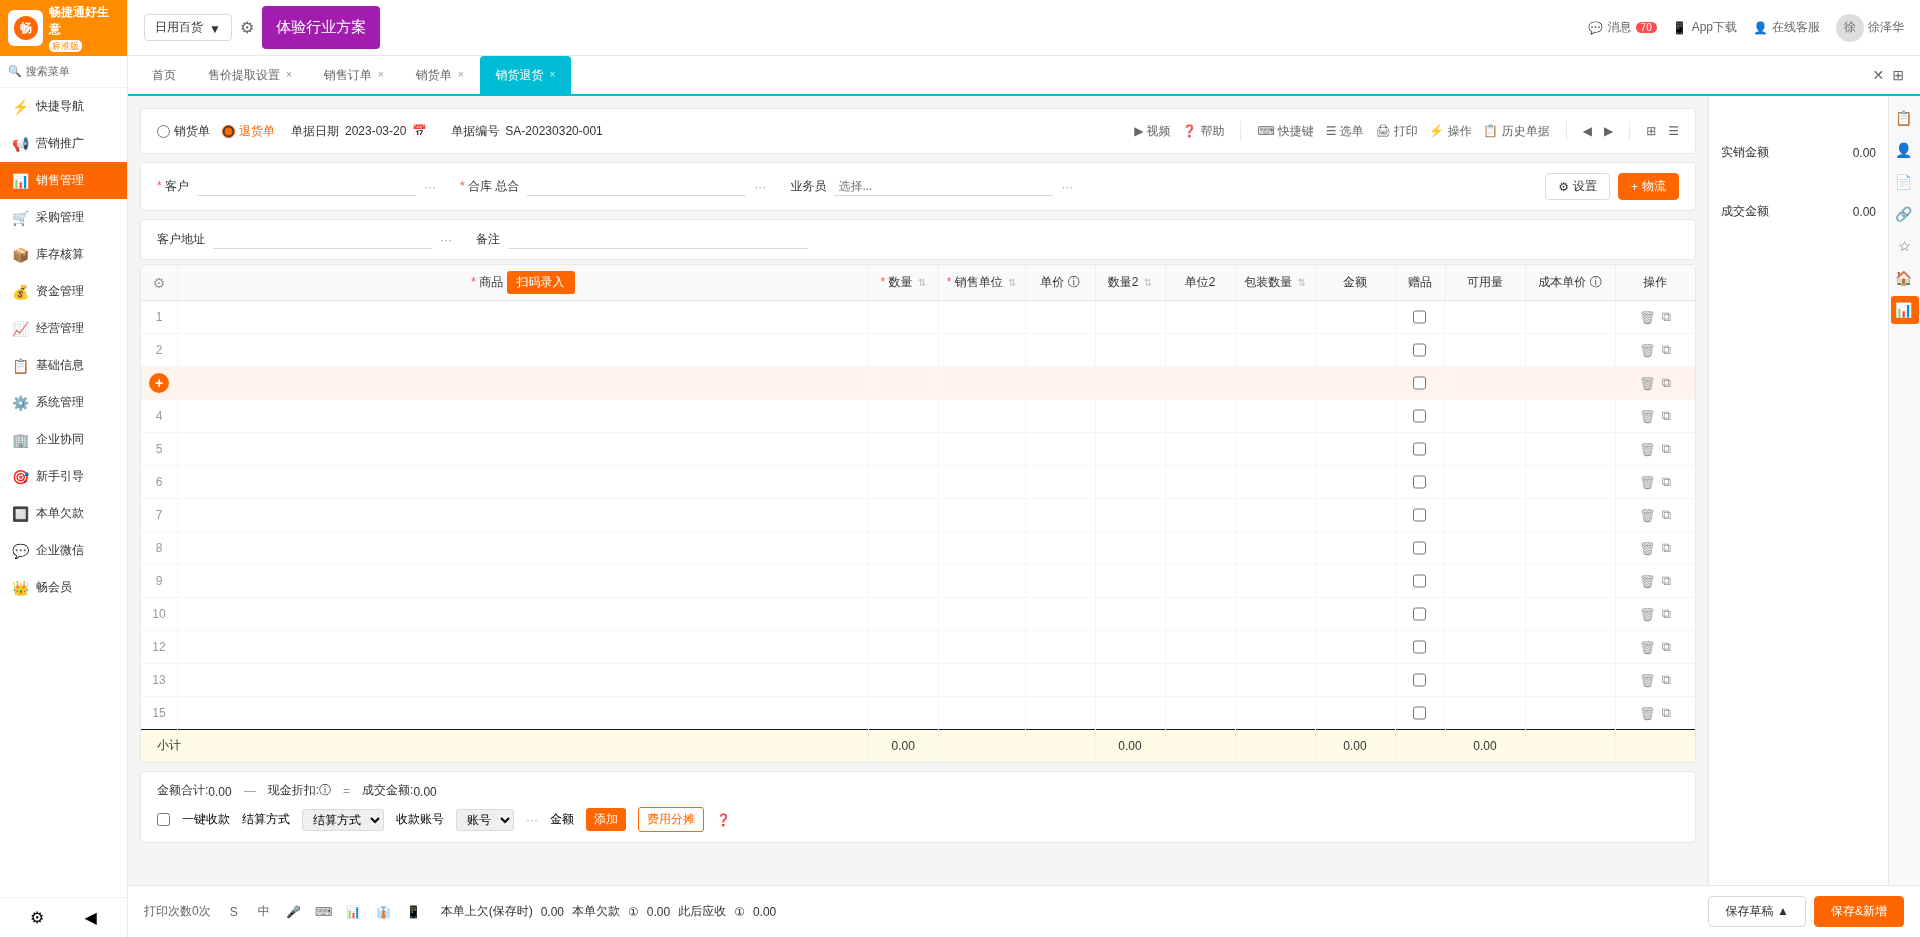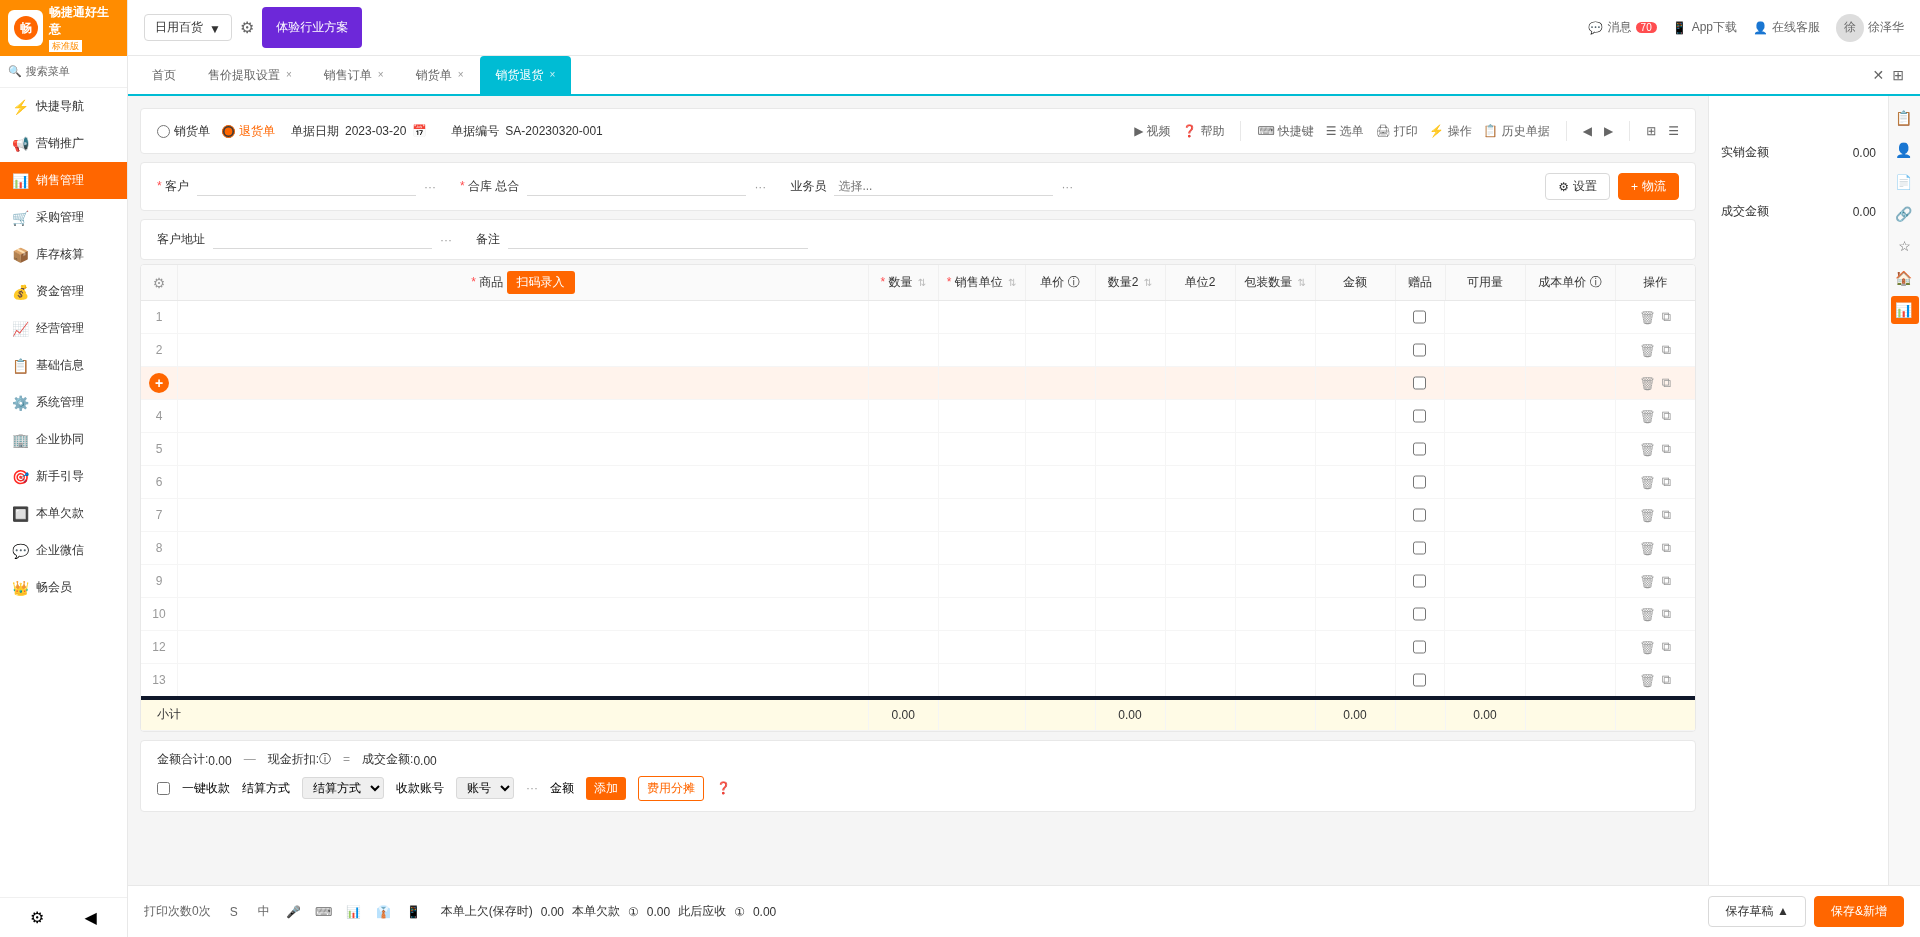"体验行业方案" .topbar-btn { background: #6d28d9 -> #a21caf; font-size: 12px -> 15px }
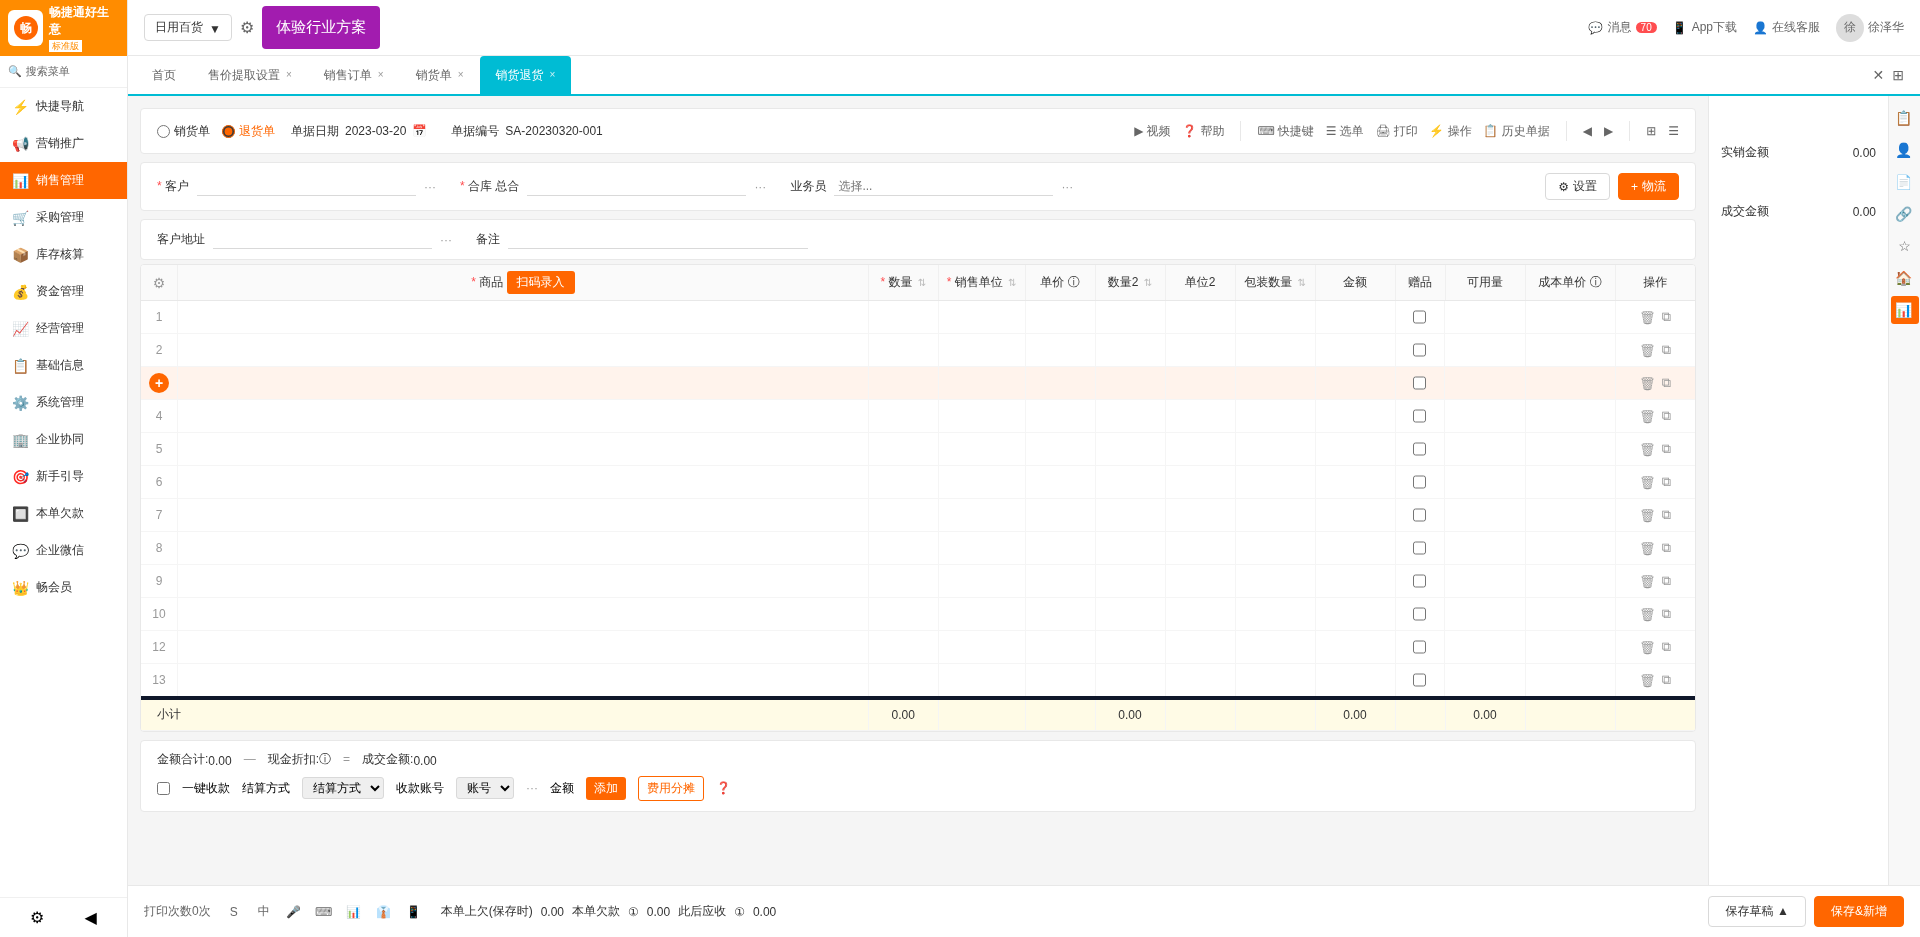"标准版" .sidebar-logo-badge { border-radius: 0 -> 5px }
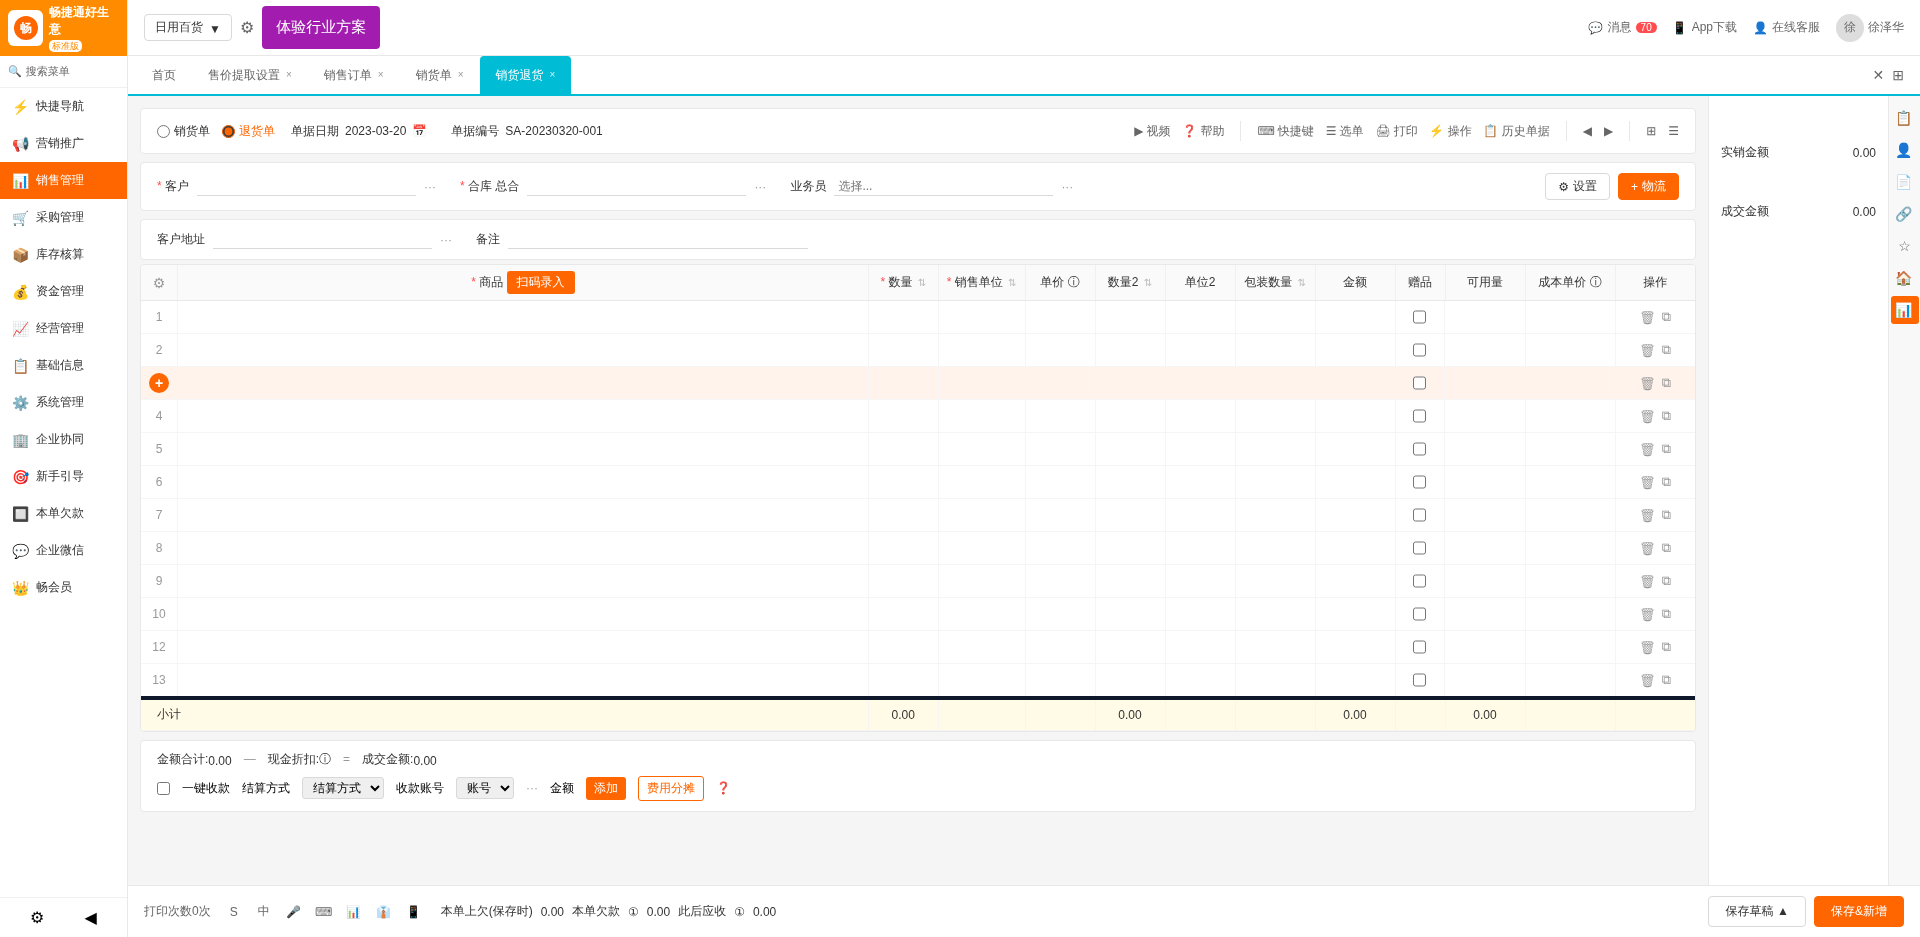"15" tr { html: none -> <tr> <td>15</td> <td></td> <td></td> <td></td> <td></td> <td></td> <td></td> <td></td> <td></td> <td> <input> </td> <td></td> <td></td> <td> <div> <span>🗑</span> <span>⧉</span> </div> </td> </tr> }
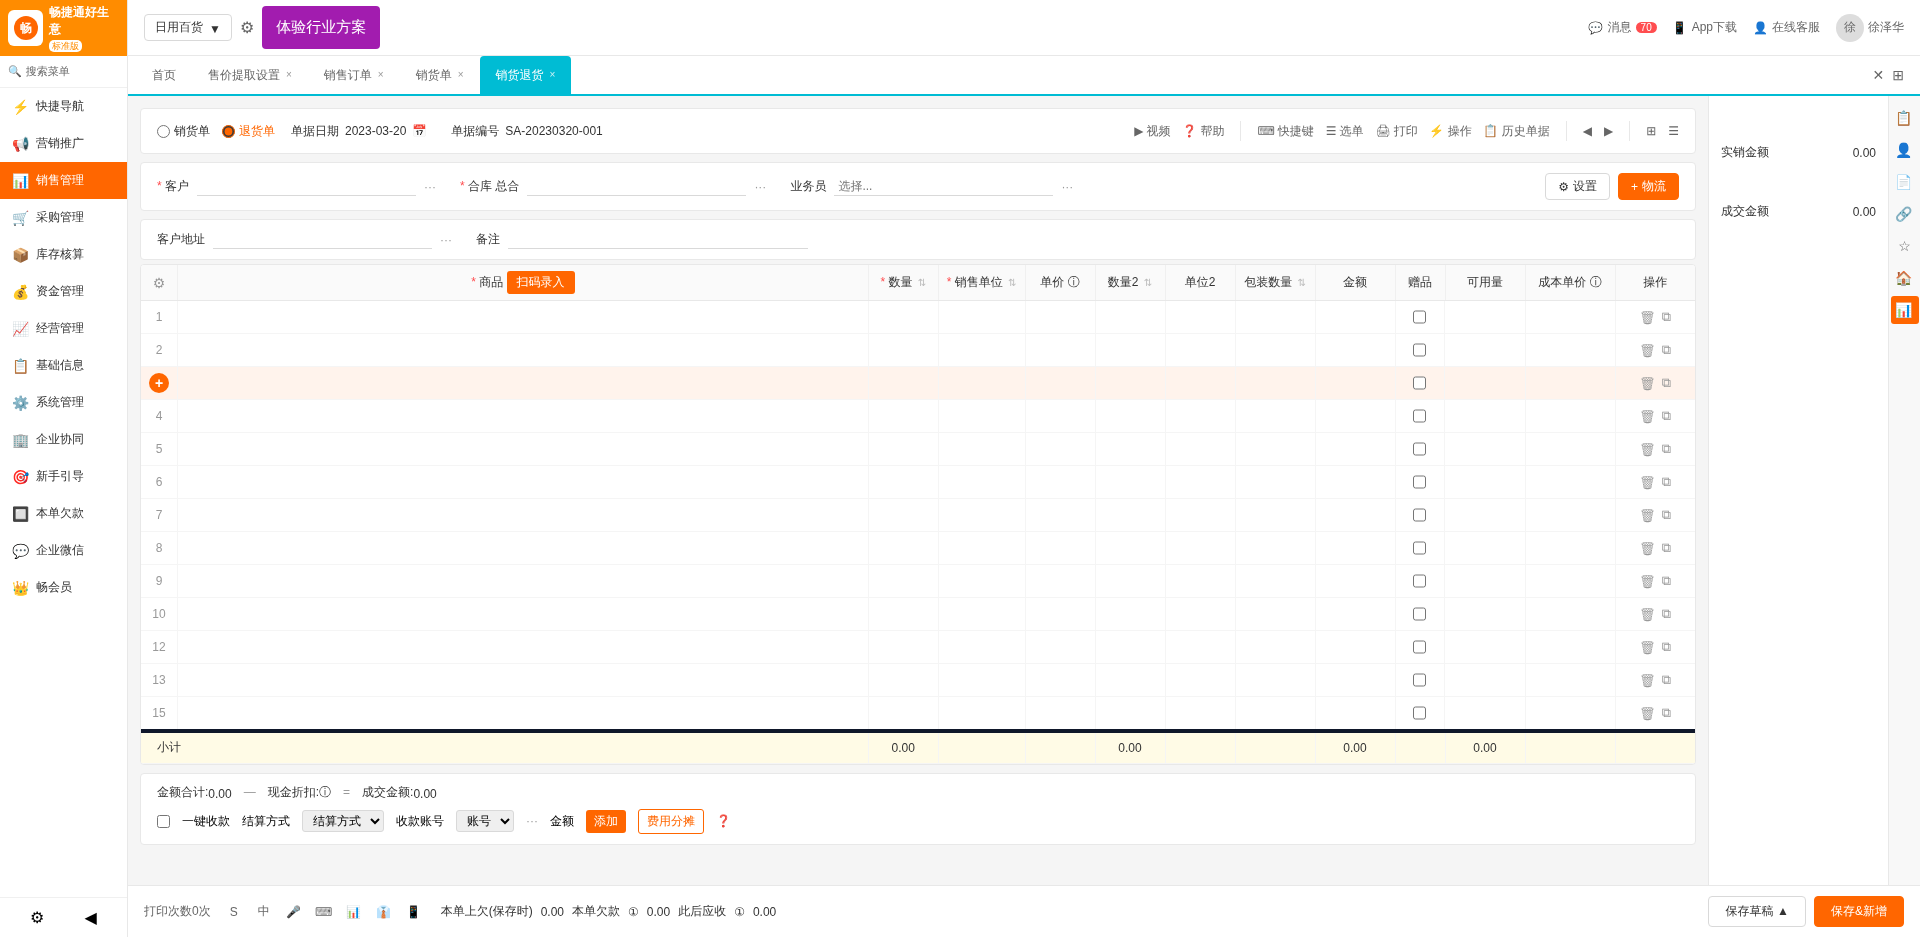"小计" .subtotal-row td { border-top: 4px solid #0f172a -> 1px solid #0f172a }
